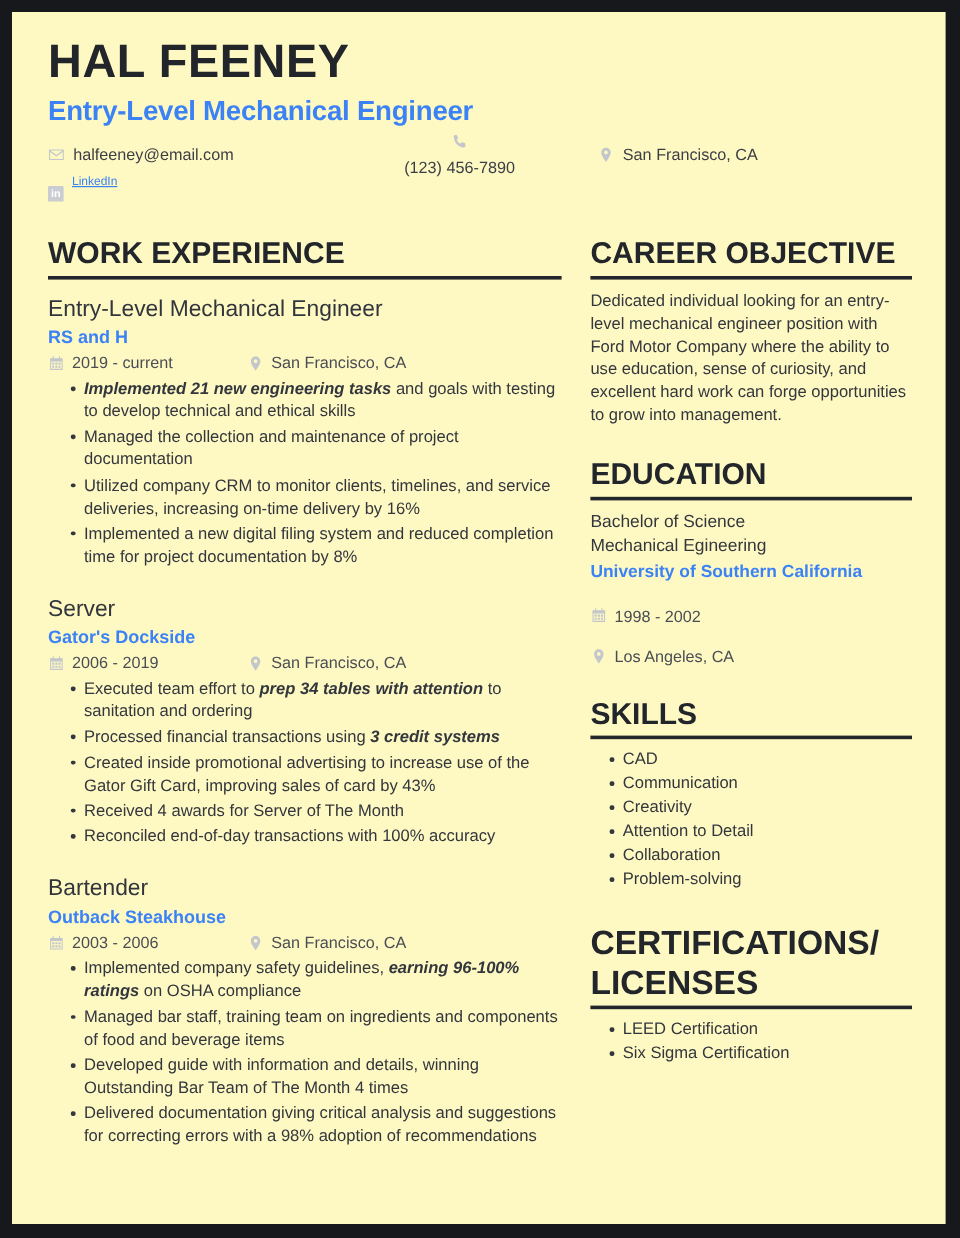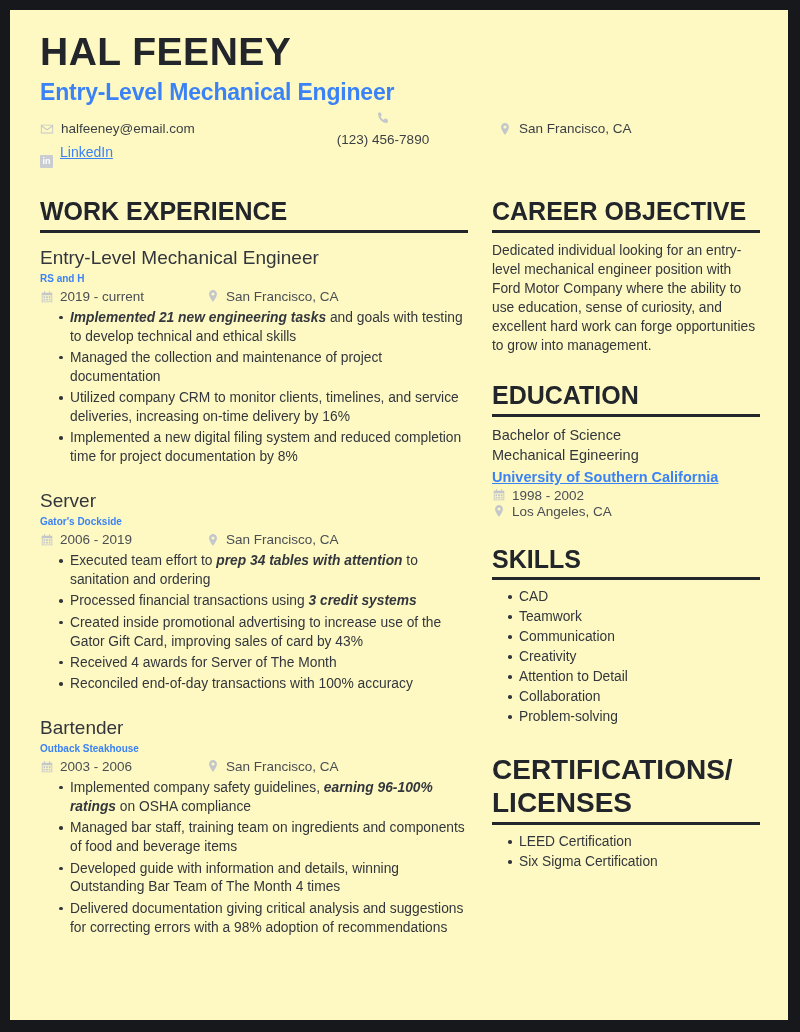"LinkedIn" .c-link a, .c-link .linktext { font-size: 14px -> 10px }
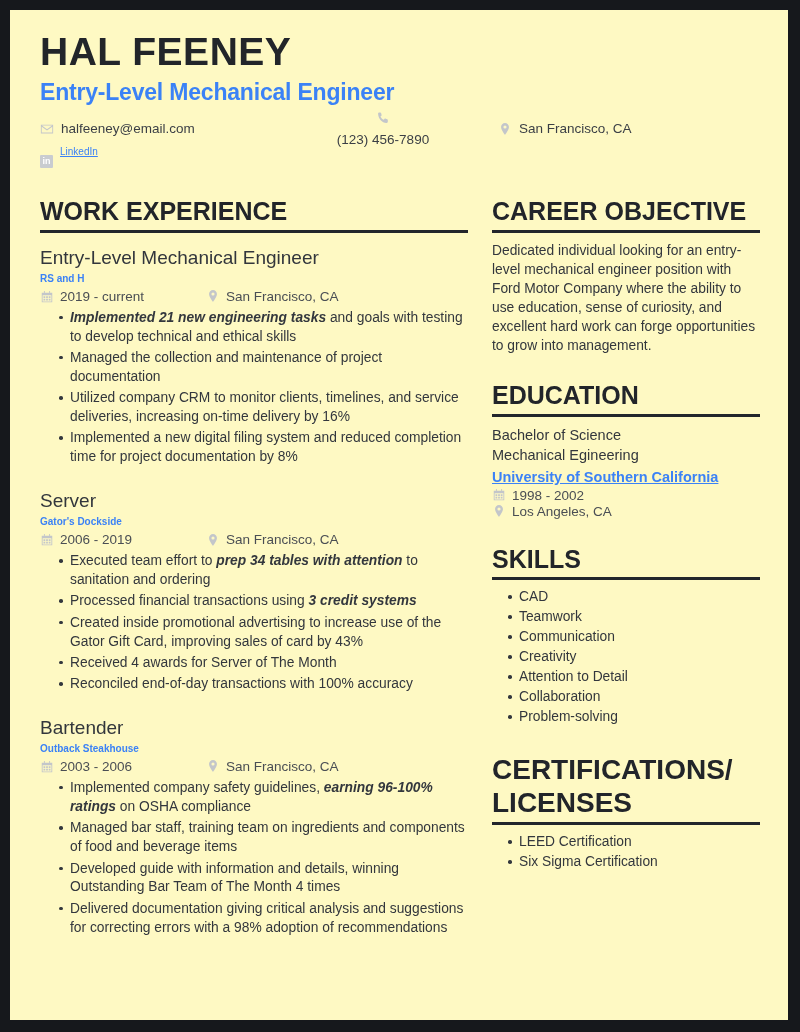"RS and H" .job-company { font-size: 10px -> 15px }
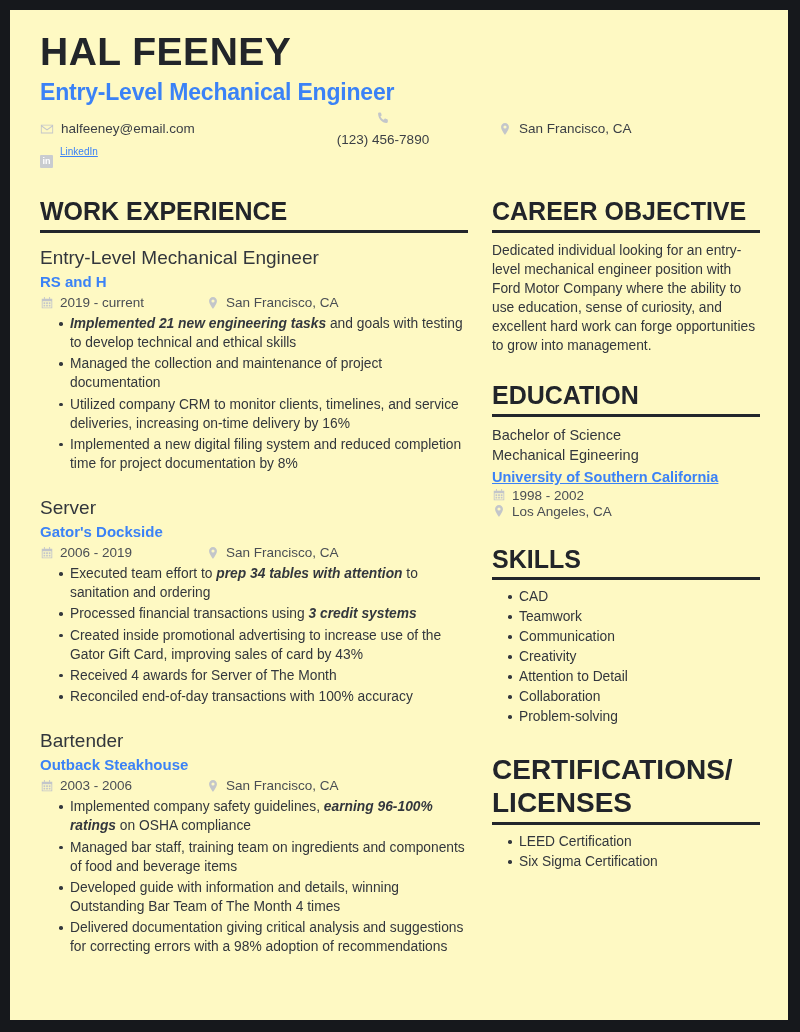"University of Southern California" .edu-school { text-decoration: underline -> none }
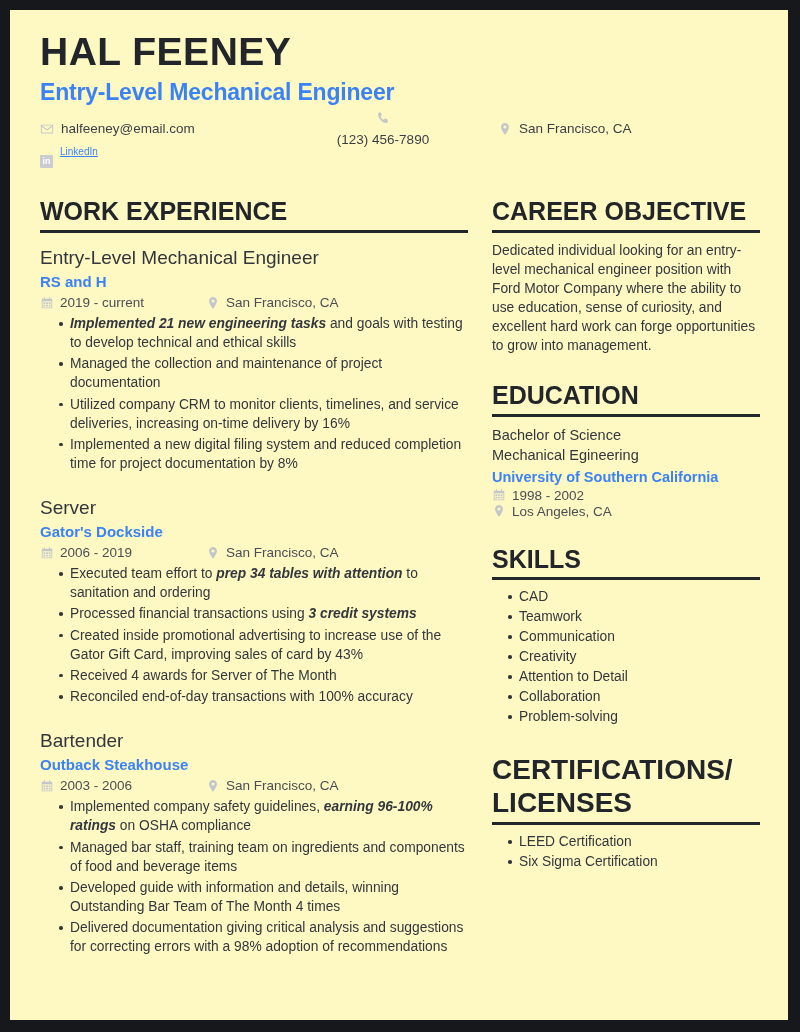"1998 - 2002" .edu-meta { margin-top: 1px -> 19px }
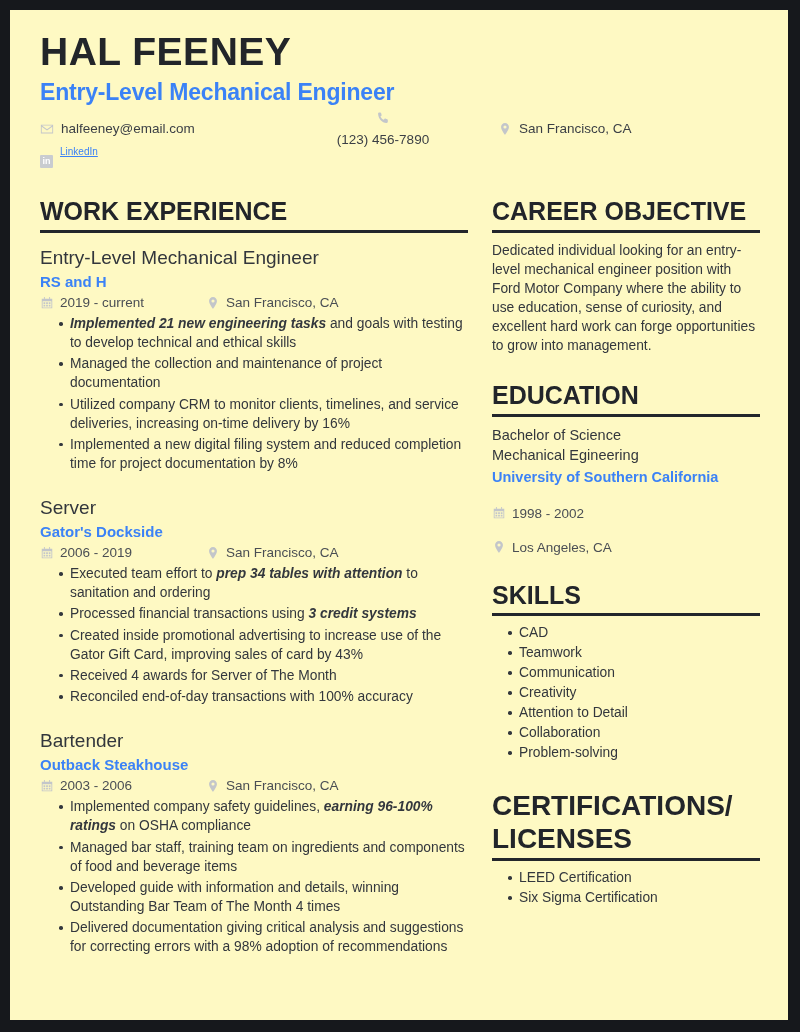"Teamwork" li { html: <li>Teamwork</li> -> none }
